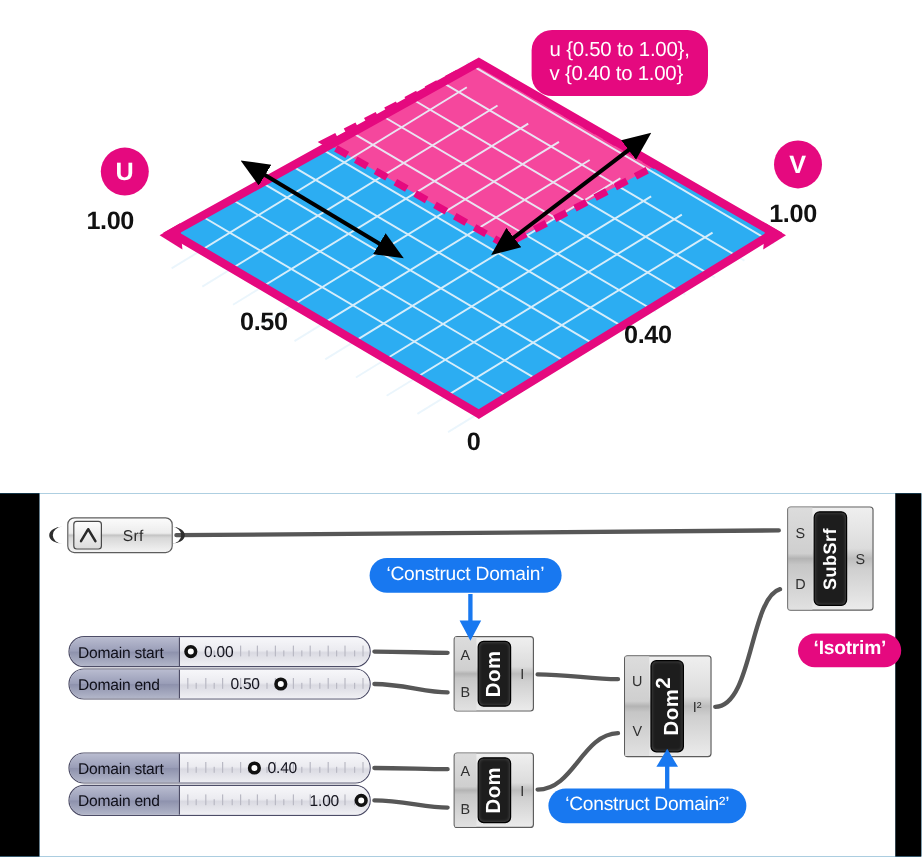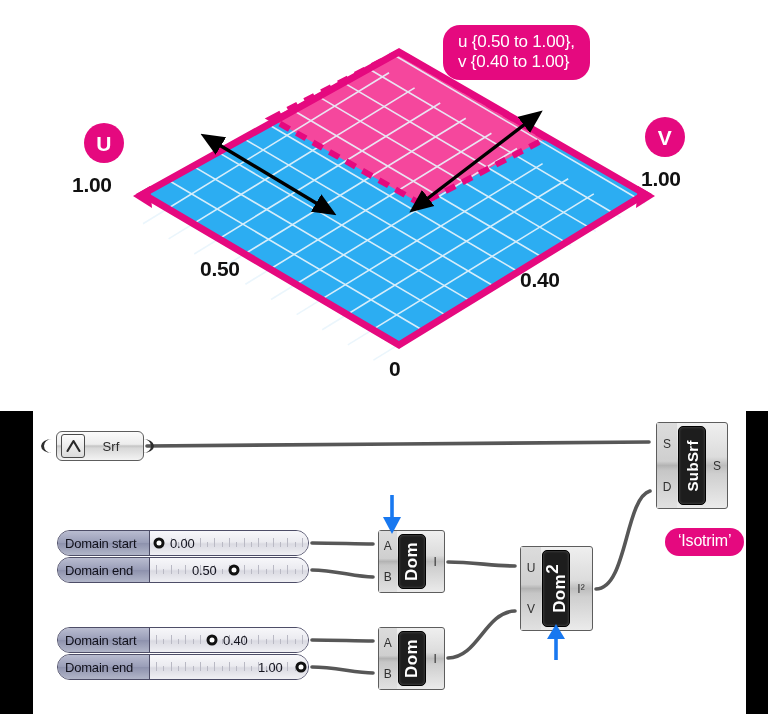"‘Construct Domain’" div.callout { html: none -> <div>‘Construct Domain’</div> }
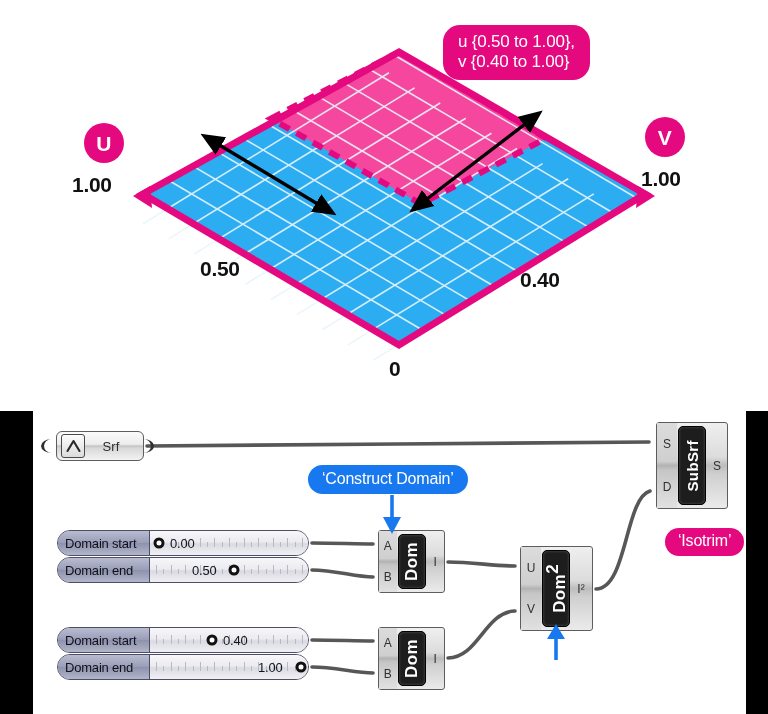"‘Isotrim’" #callout-isotrim { font-weight: none -> bold }
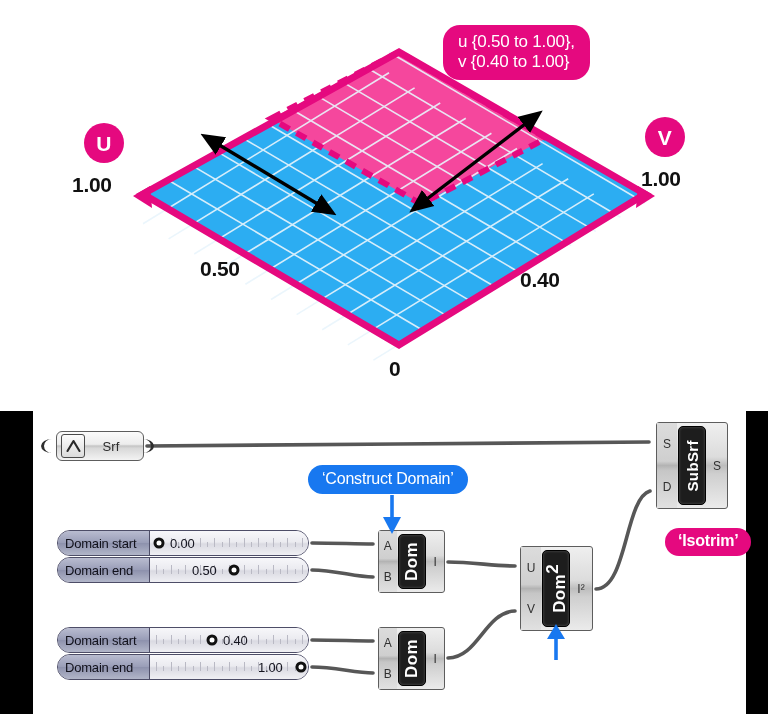"‘Construct Domain²’" div.callout { html: none -> <div>‘Construct Domain²’</div> }
